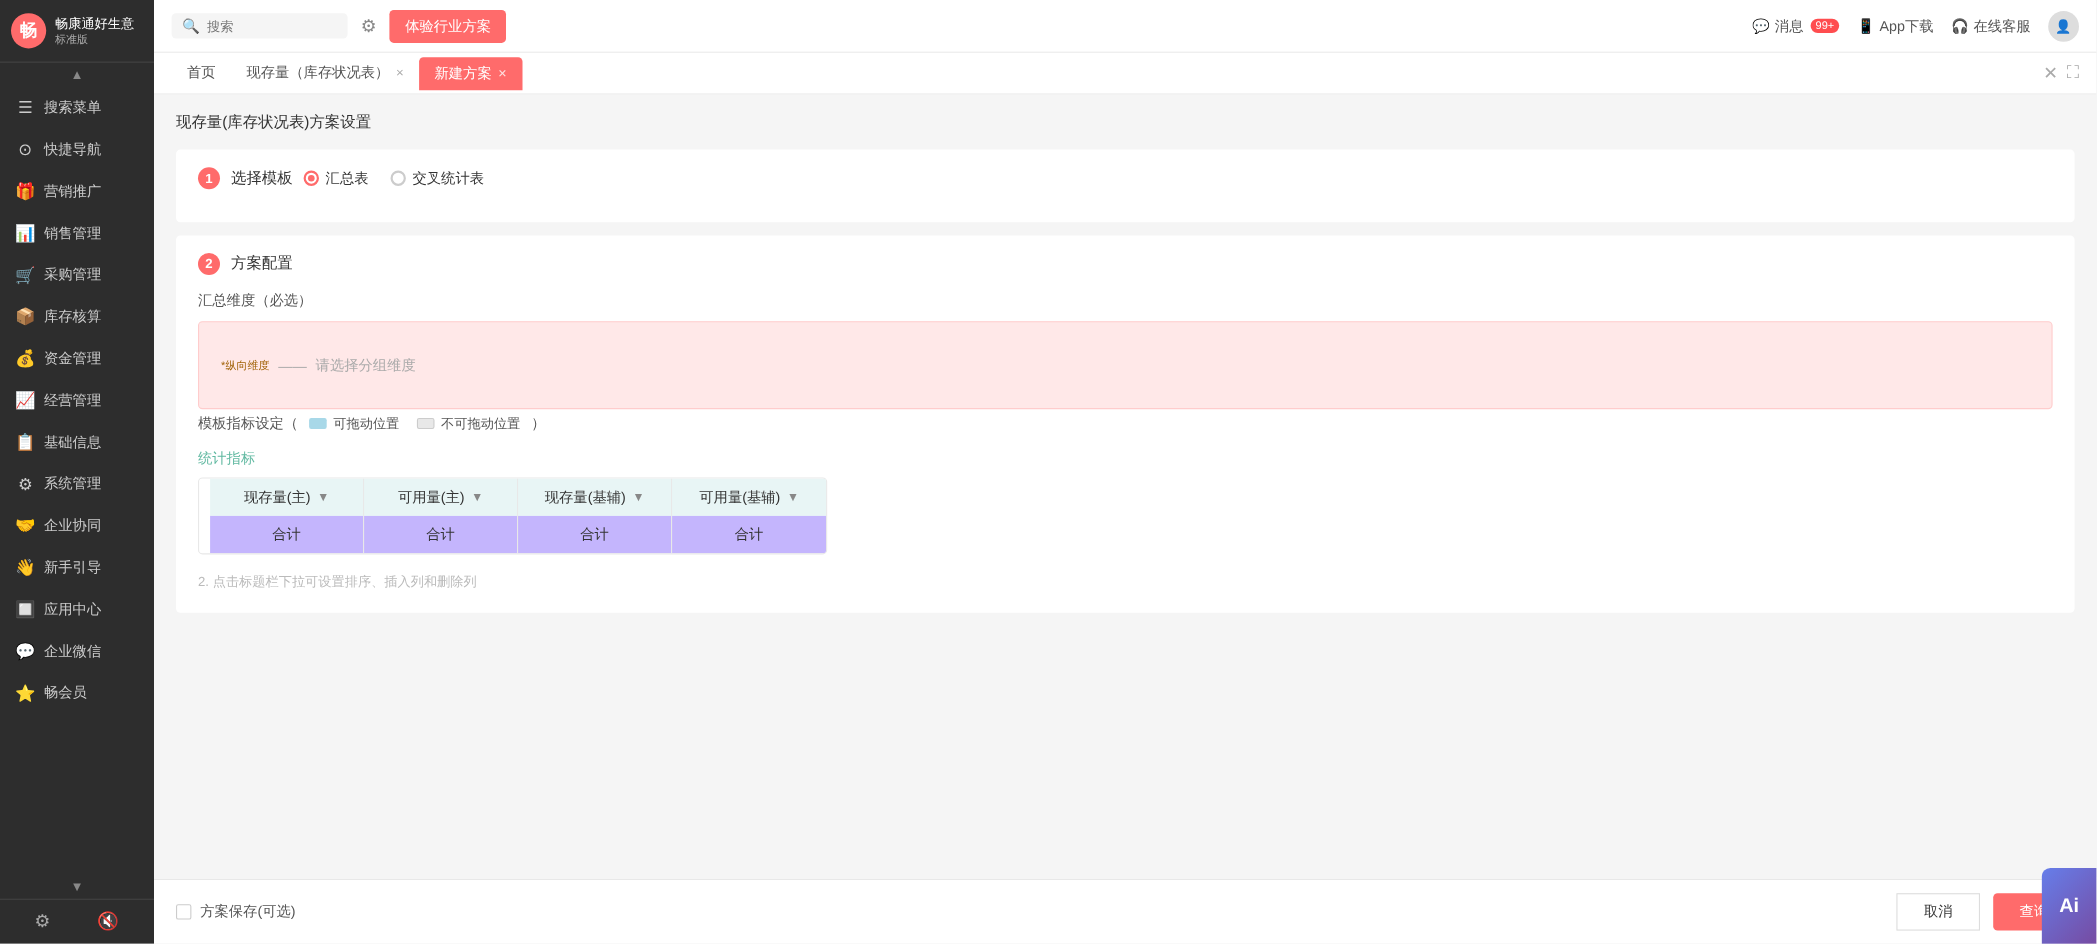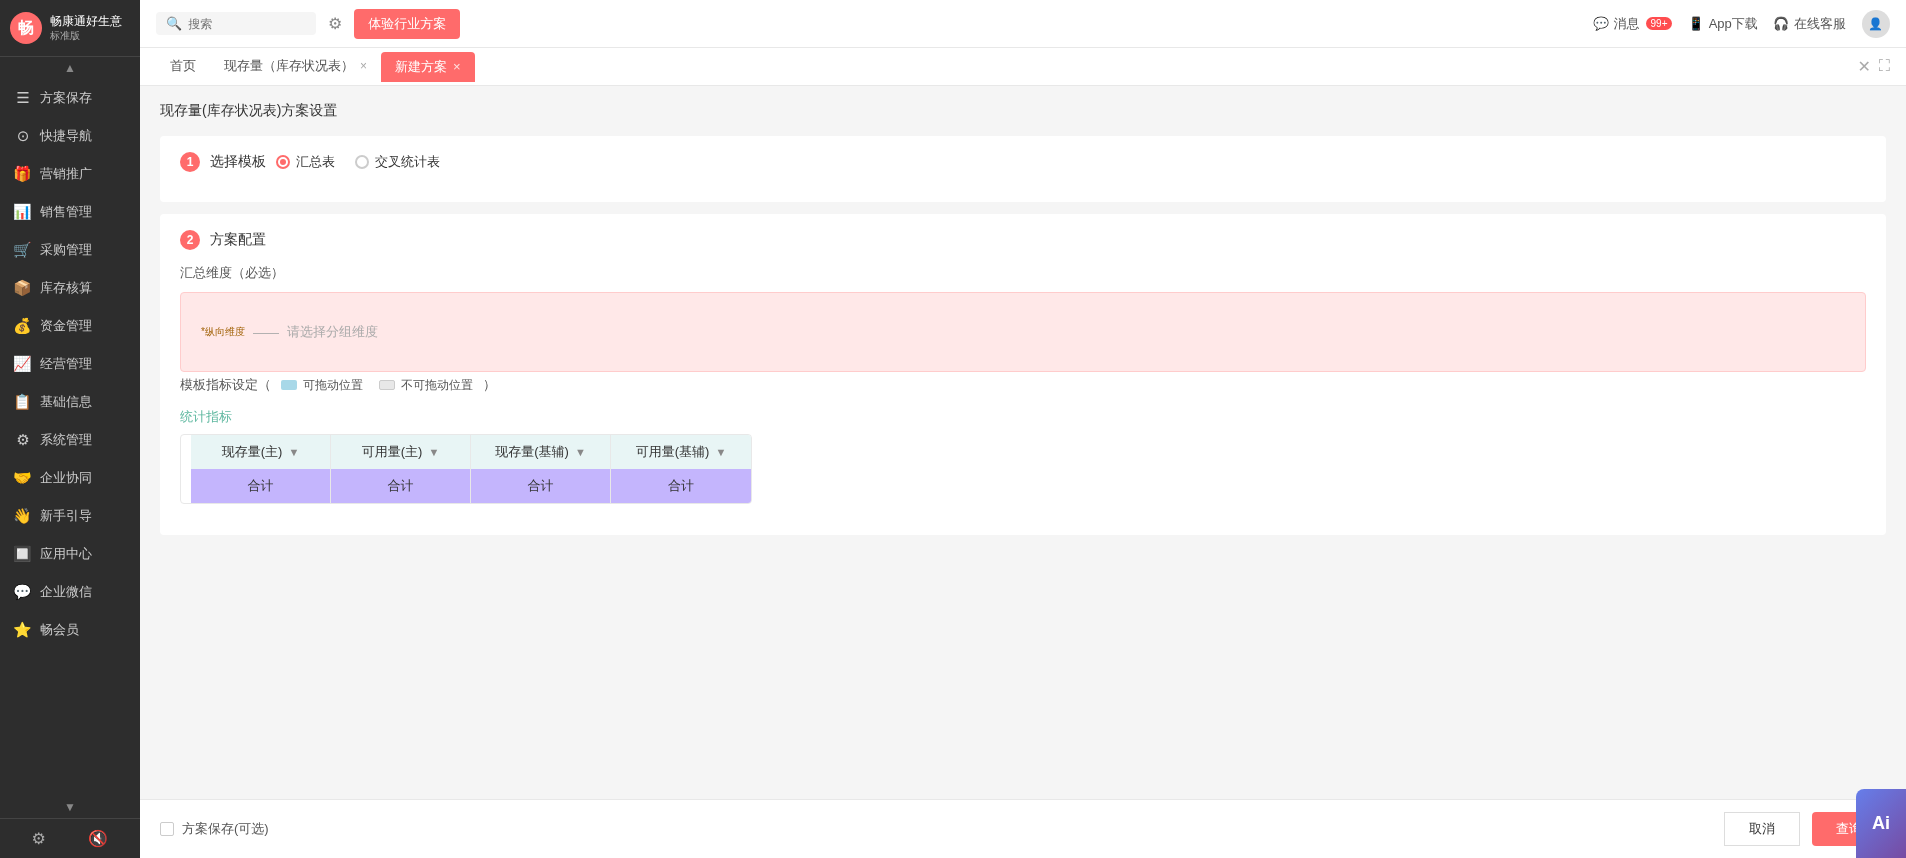"方案保存" span.sidebar-item-label { text: 方案保存 -> 搜索菜单 }
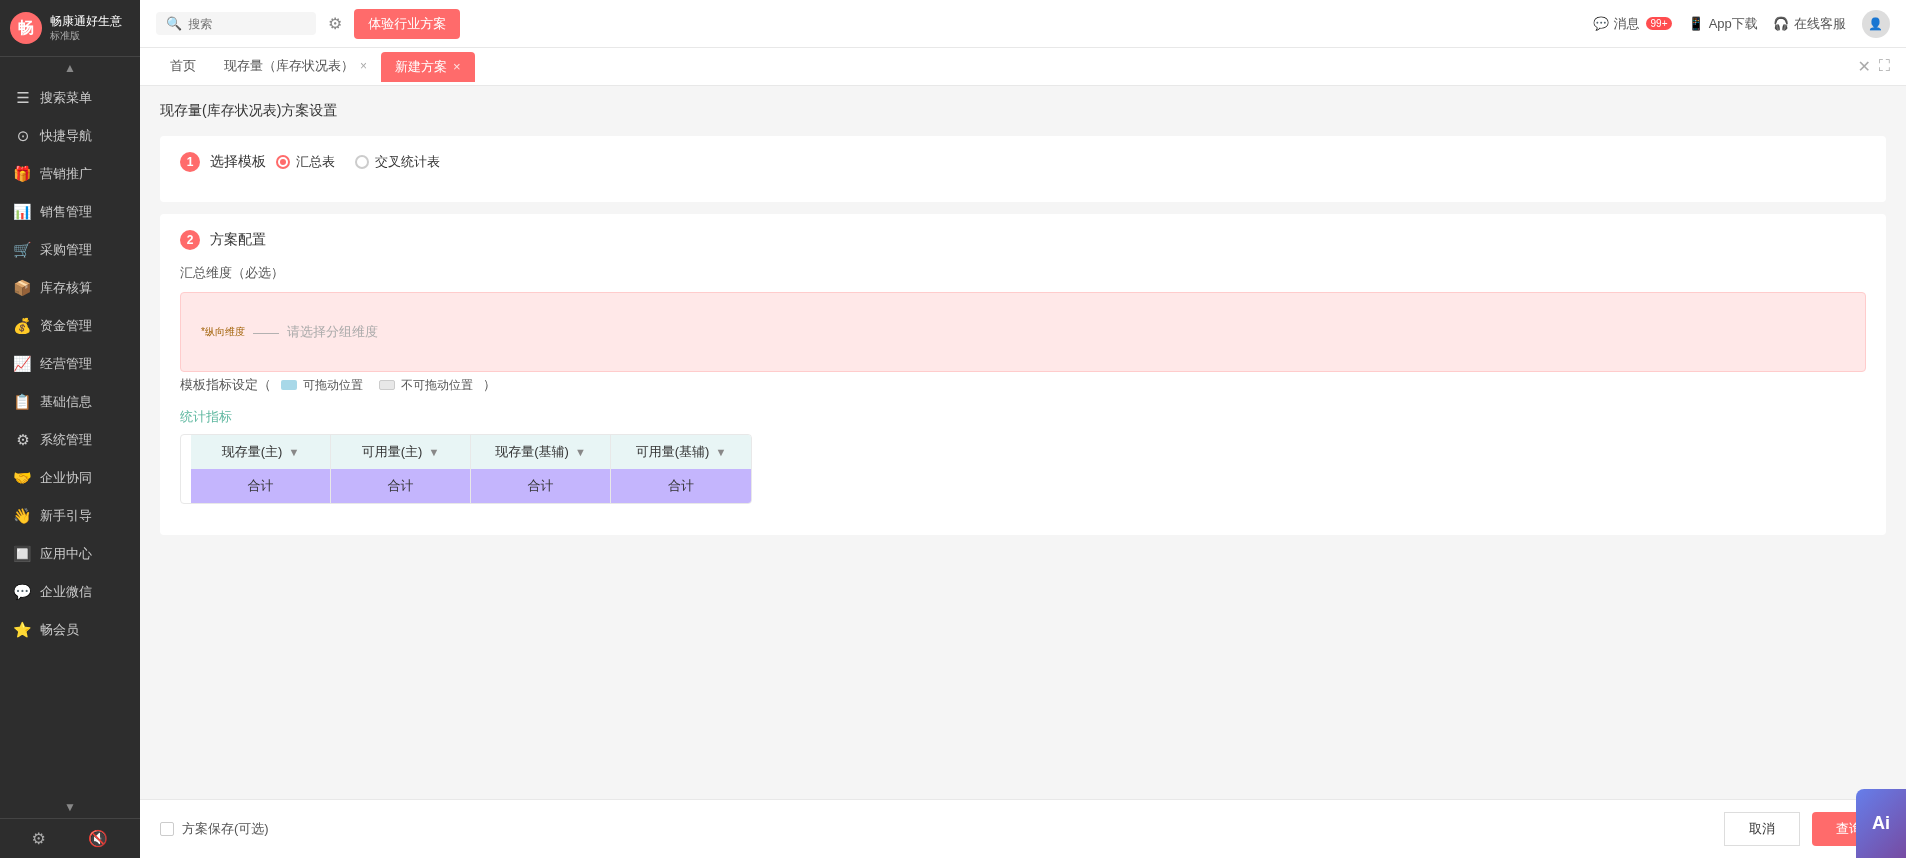"2. 点击标题栏下拉可设置排序、插入列和删除列" div { html: none -> <div> 2. 点击标题栏下拉可设置排序、插入列和删除列</div> }
